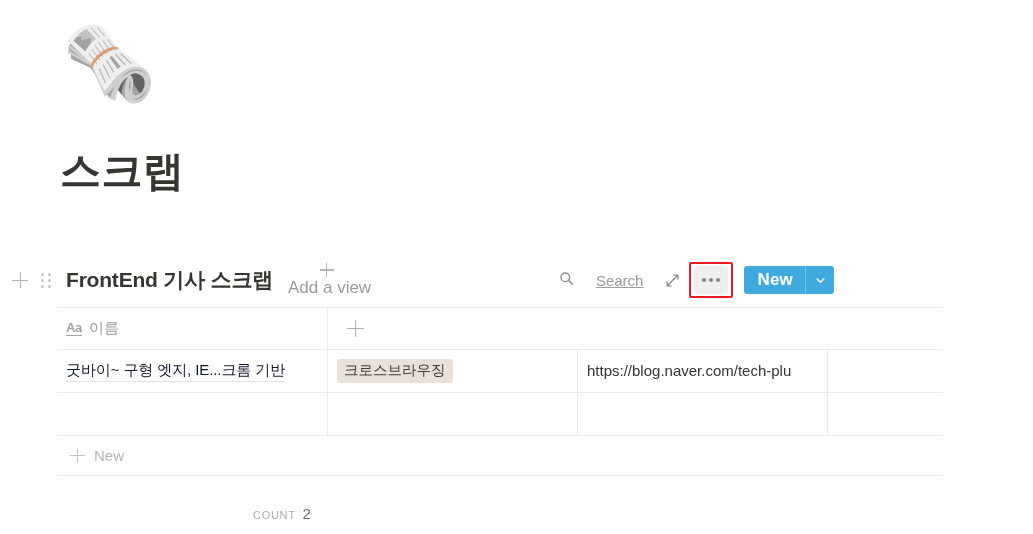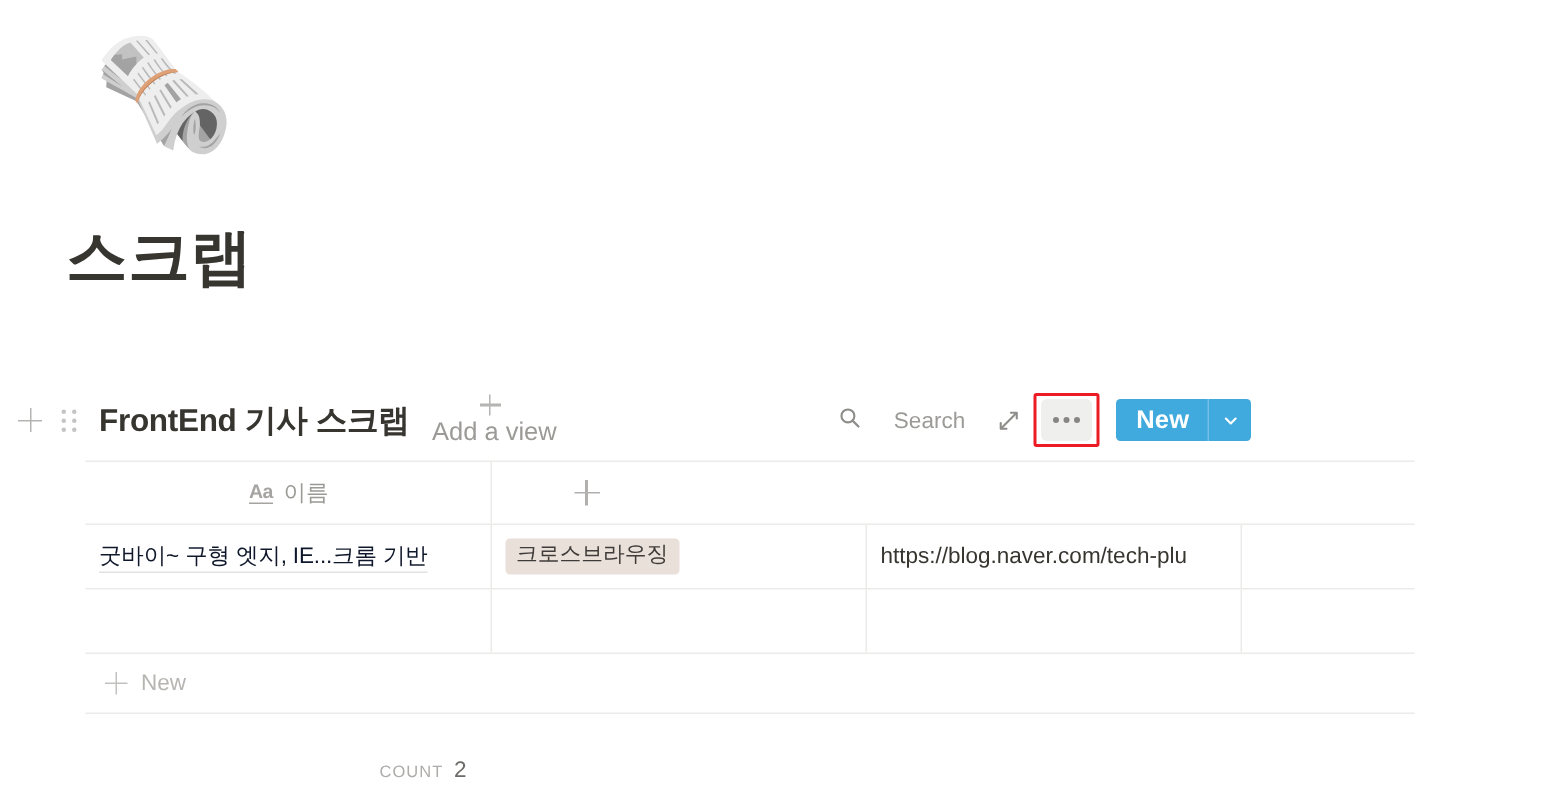"스크랩" .page-title { left: 44px -> 60px }
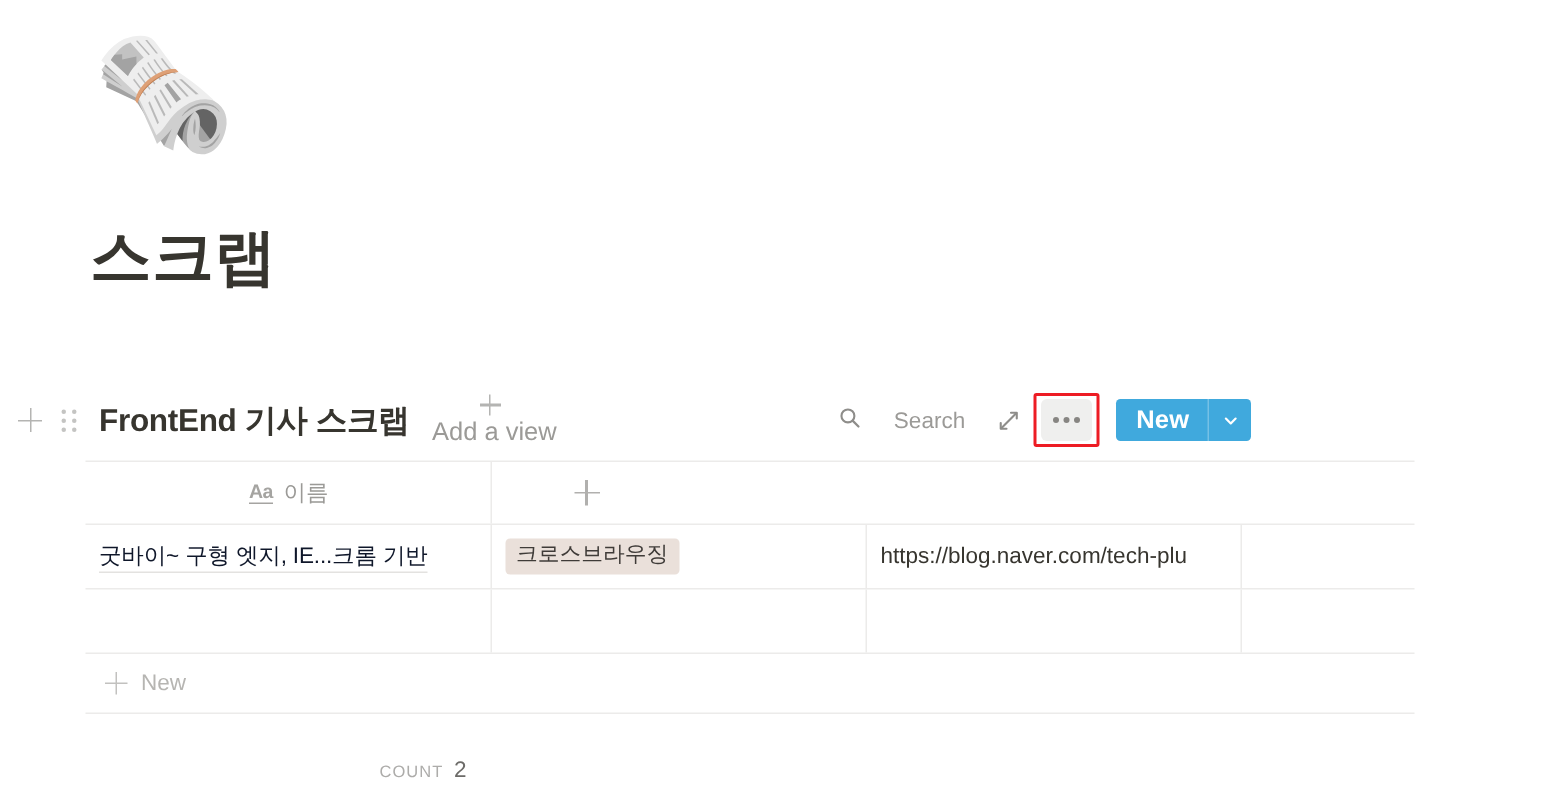"Search" .search-btn .label { text-decoration: none -> underline }
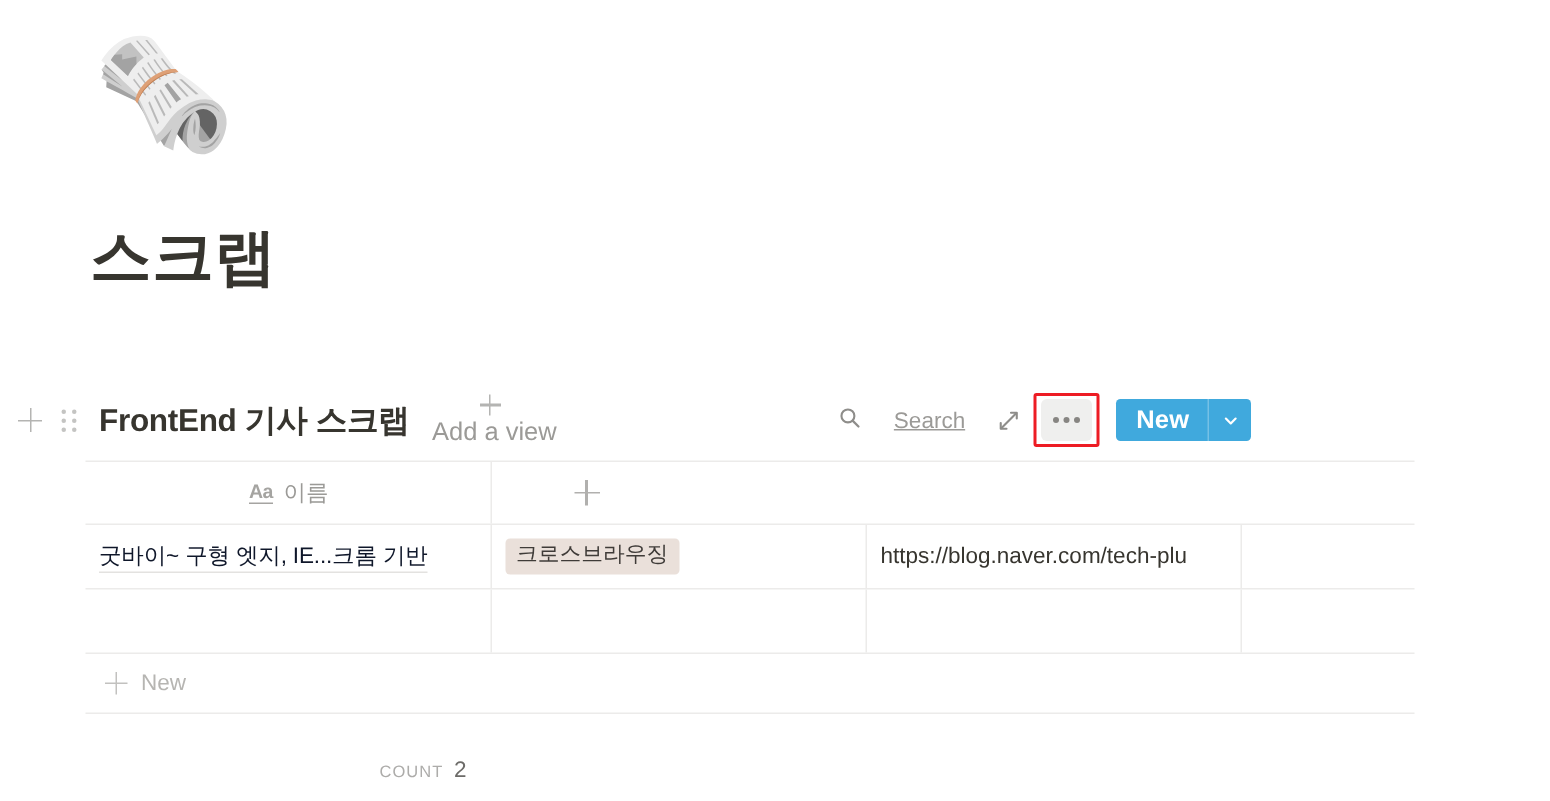"Aa" .trow.head .tcell { justify-content: center -> none }
